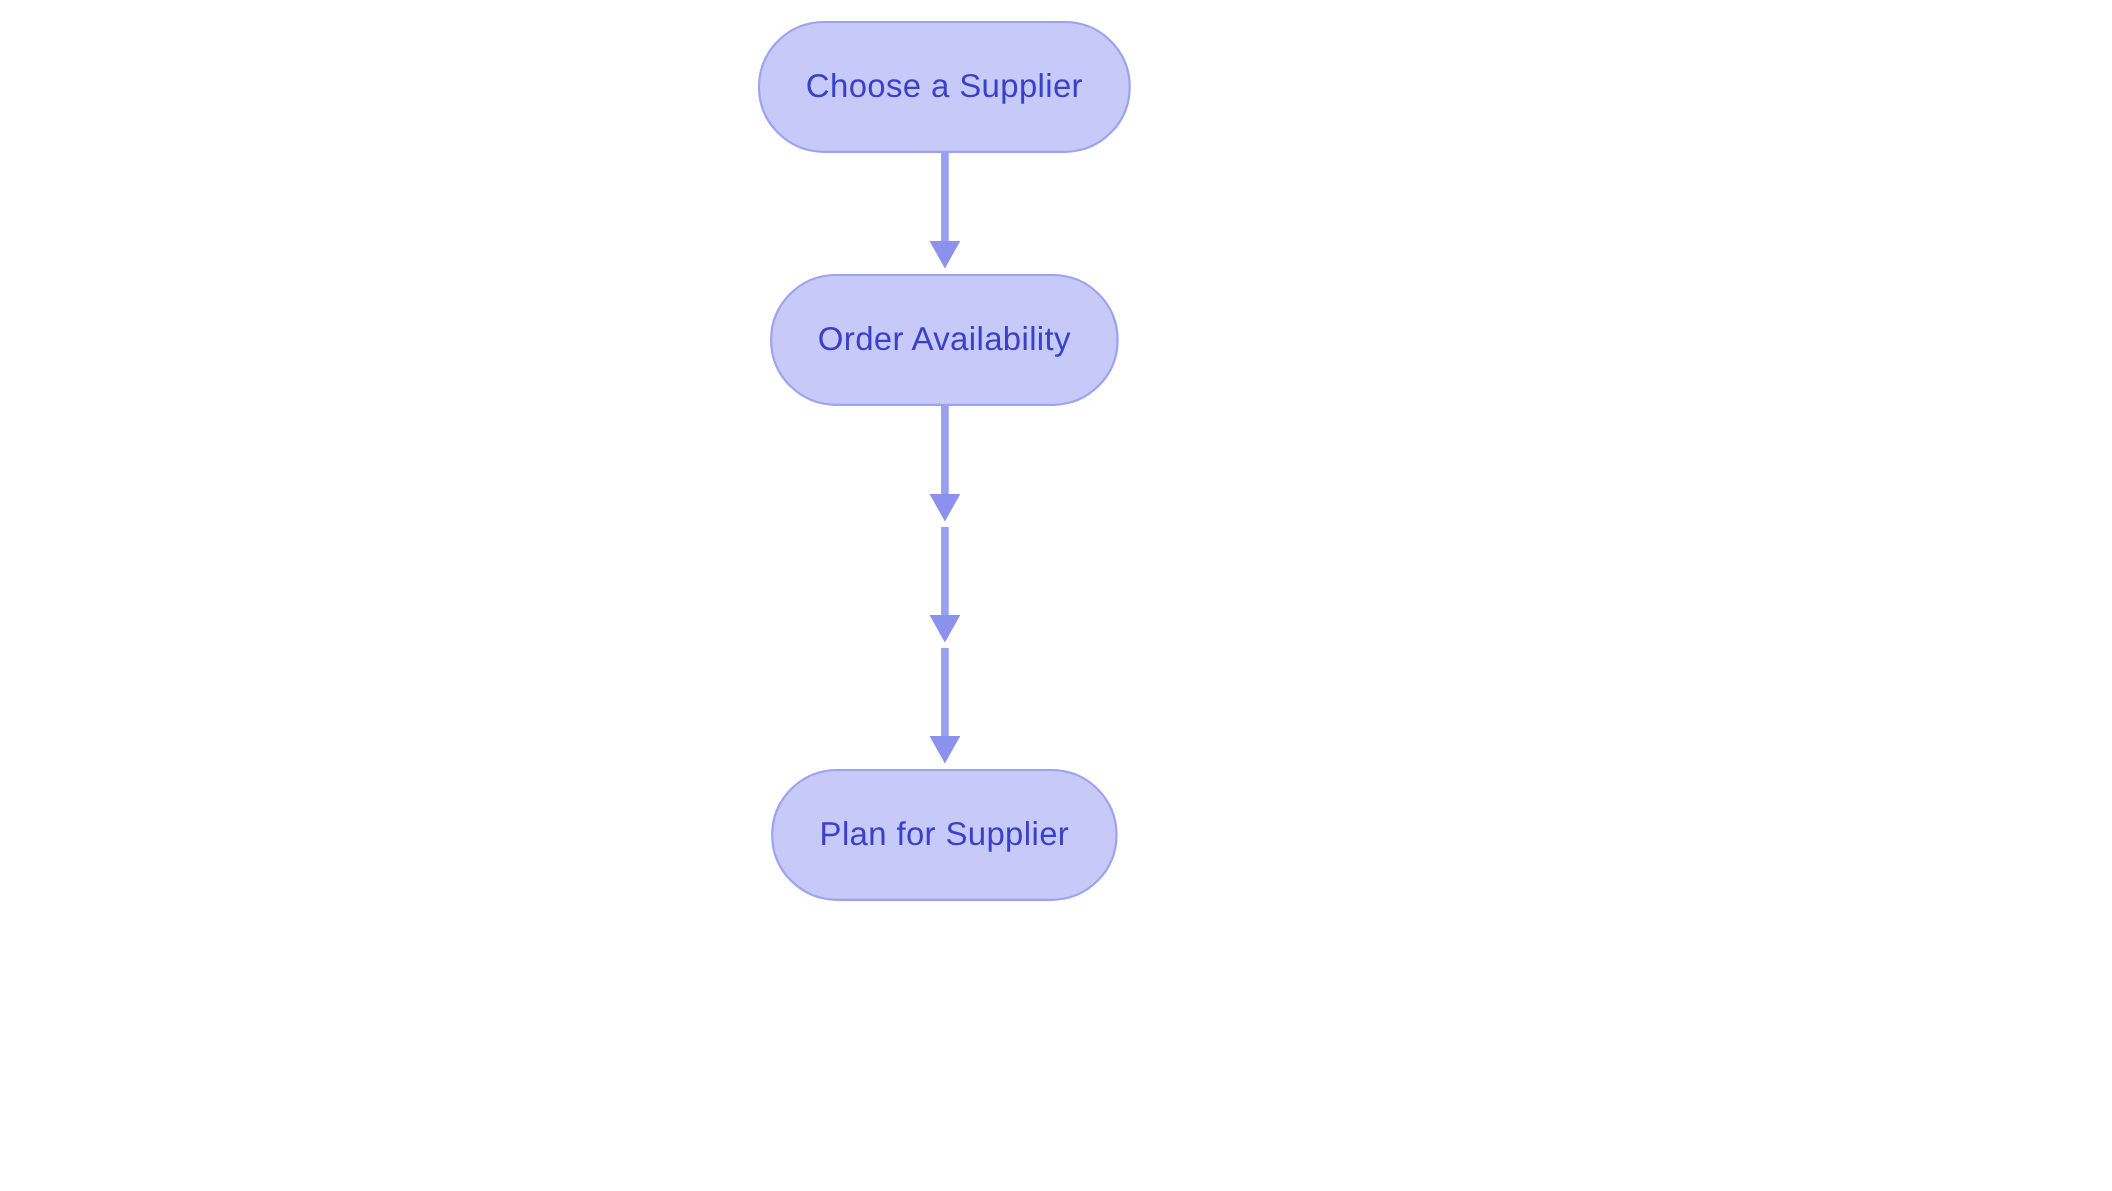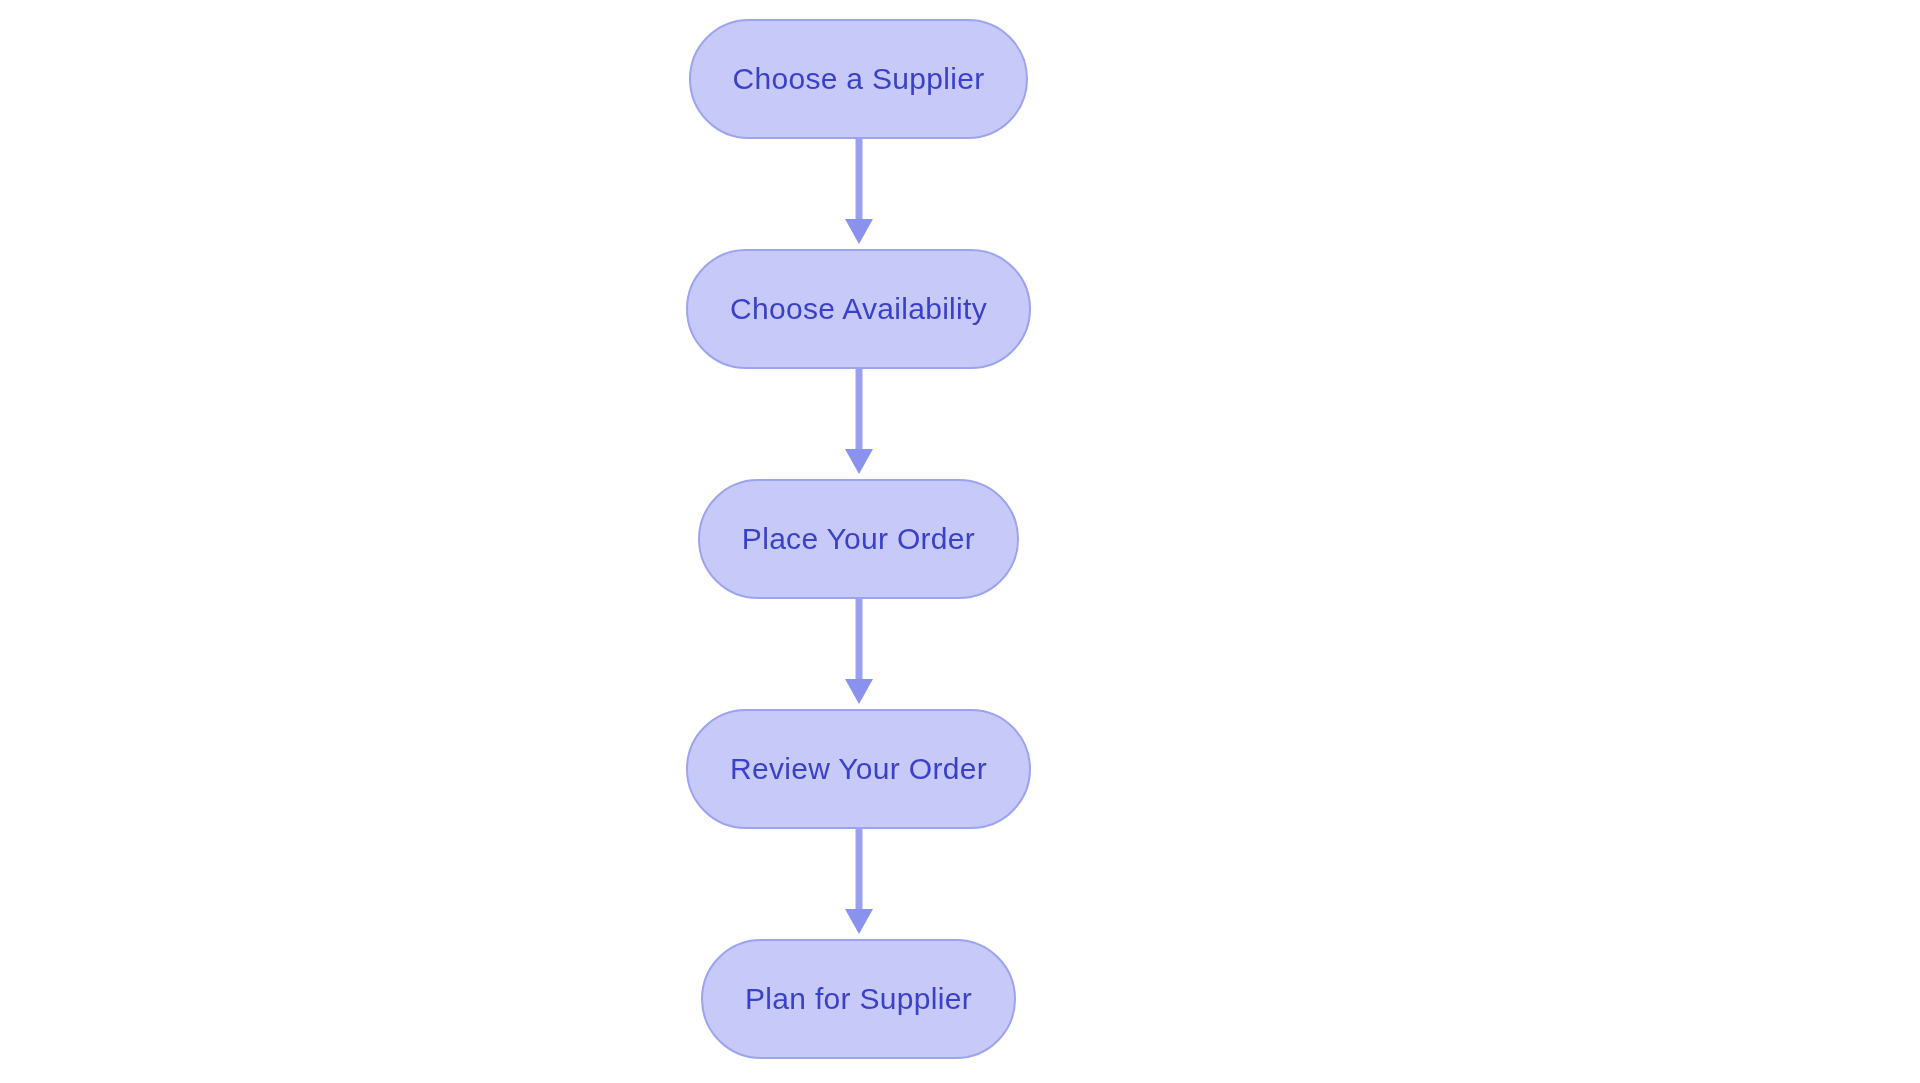"Choose Availability" span.node-label { text: Choose -> Order }
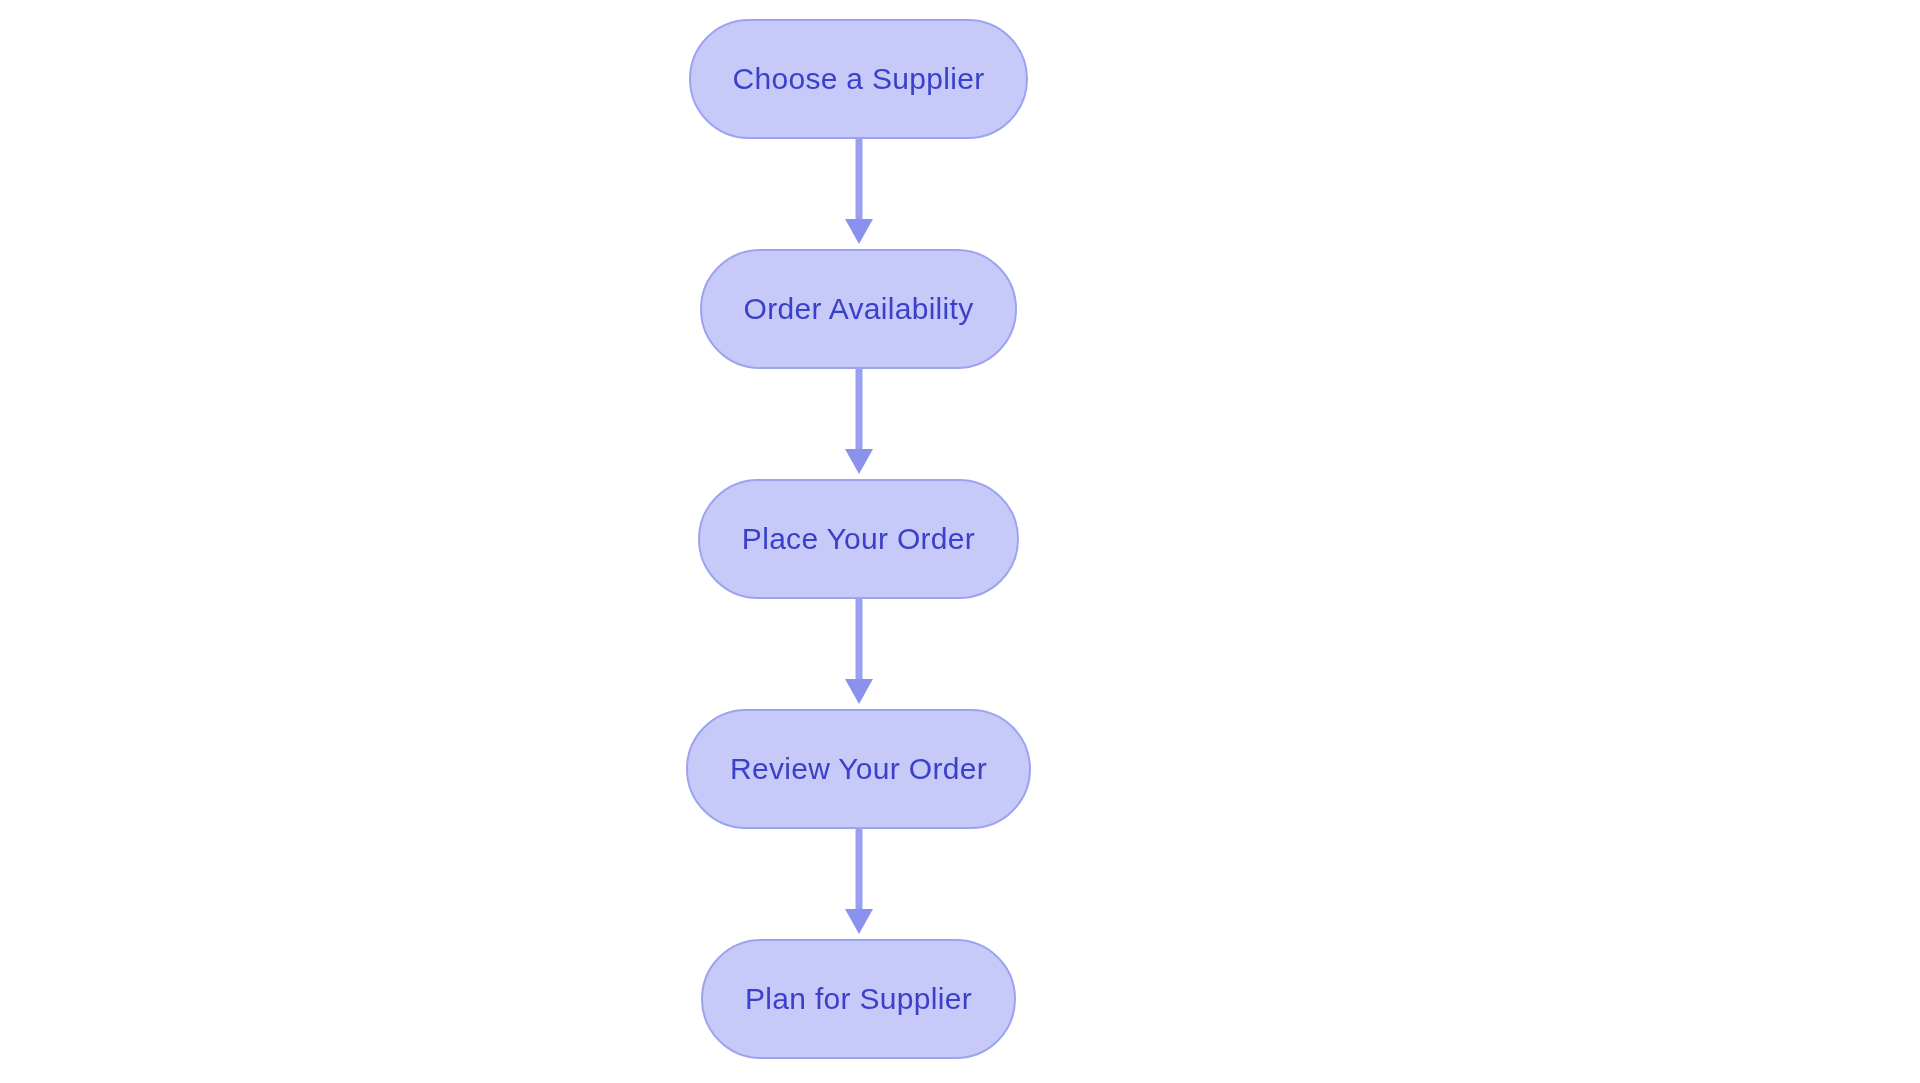"Place Your Order" div.node { html: <div> <span>Place Your Order</span> </div> -> none }
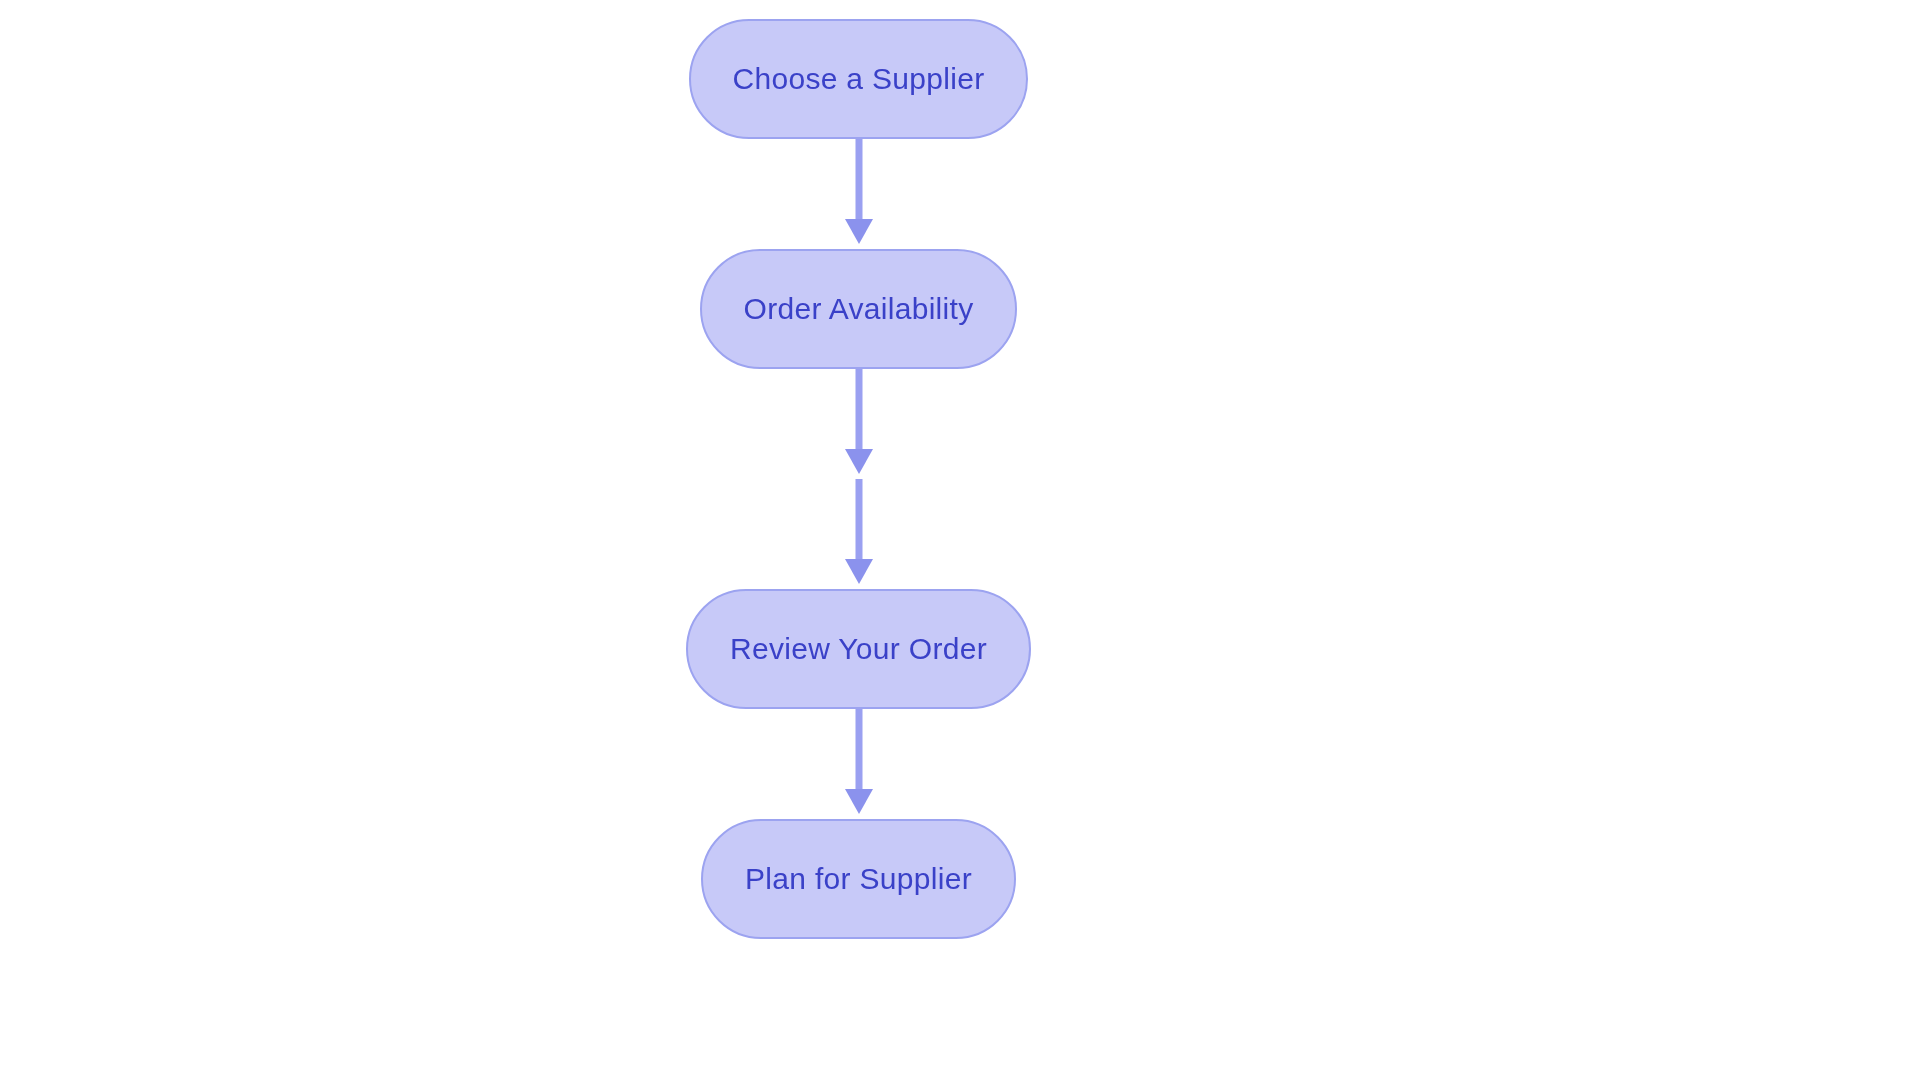"Review Your Order" div.node { html: <div> <span>Review Your Order</span> </div> -> none }
